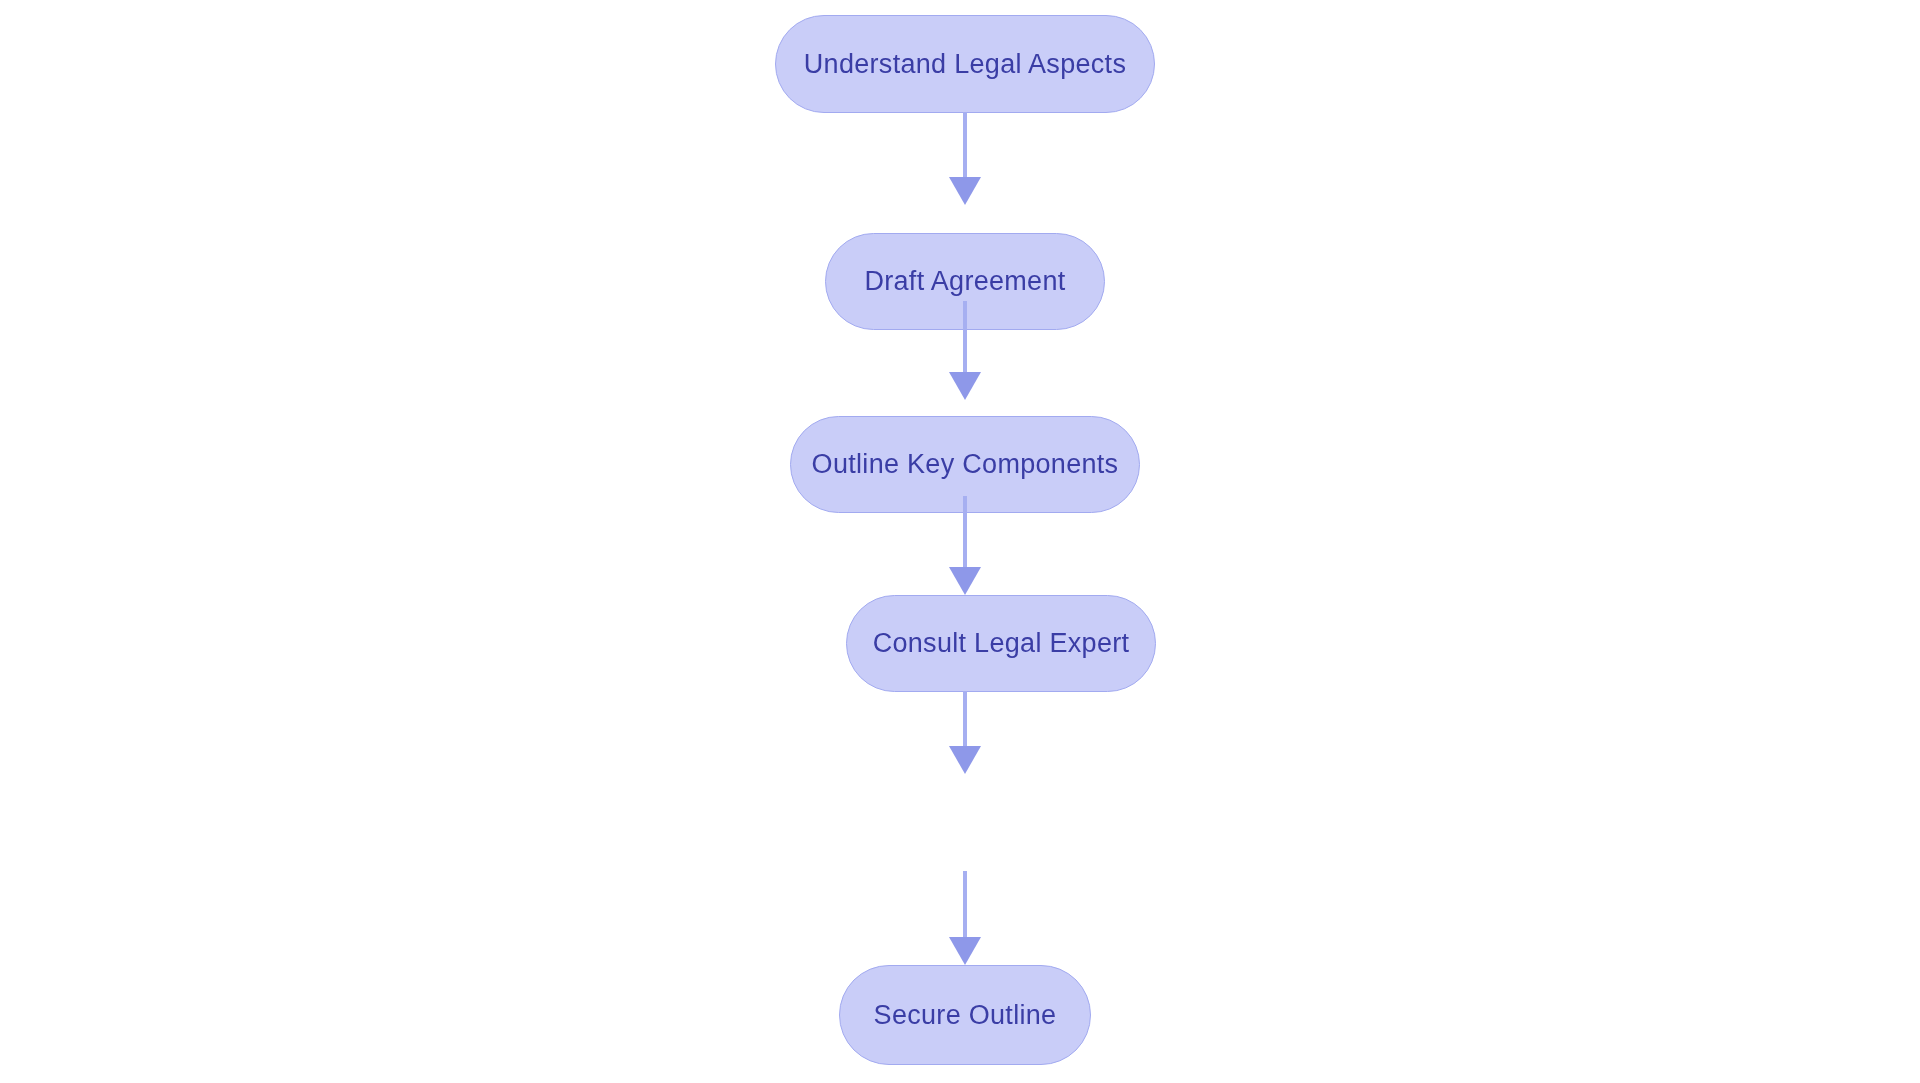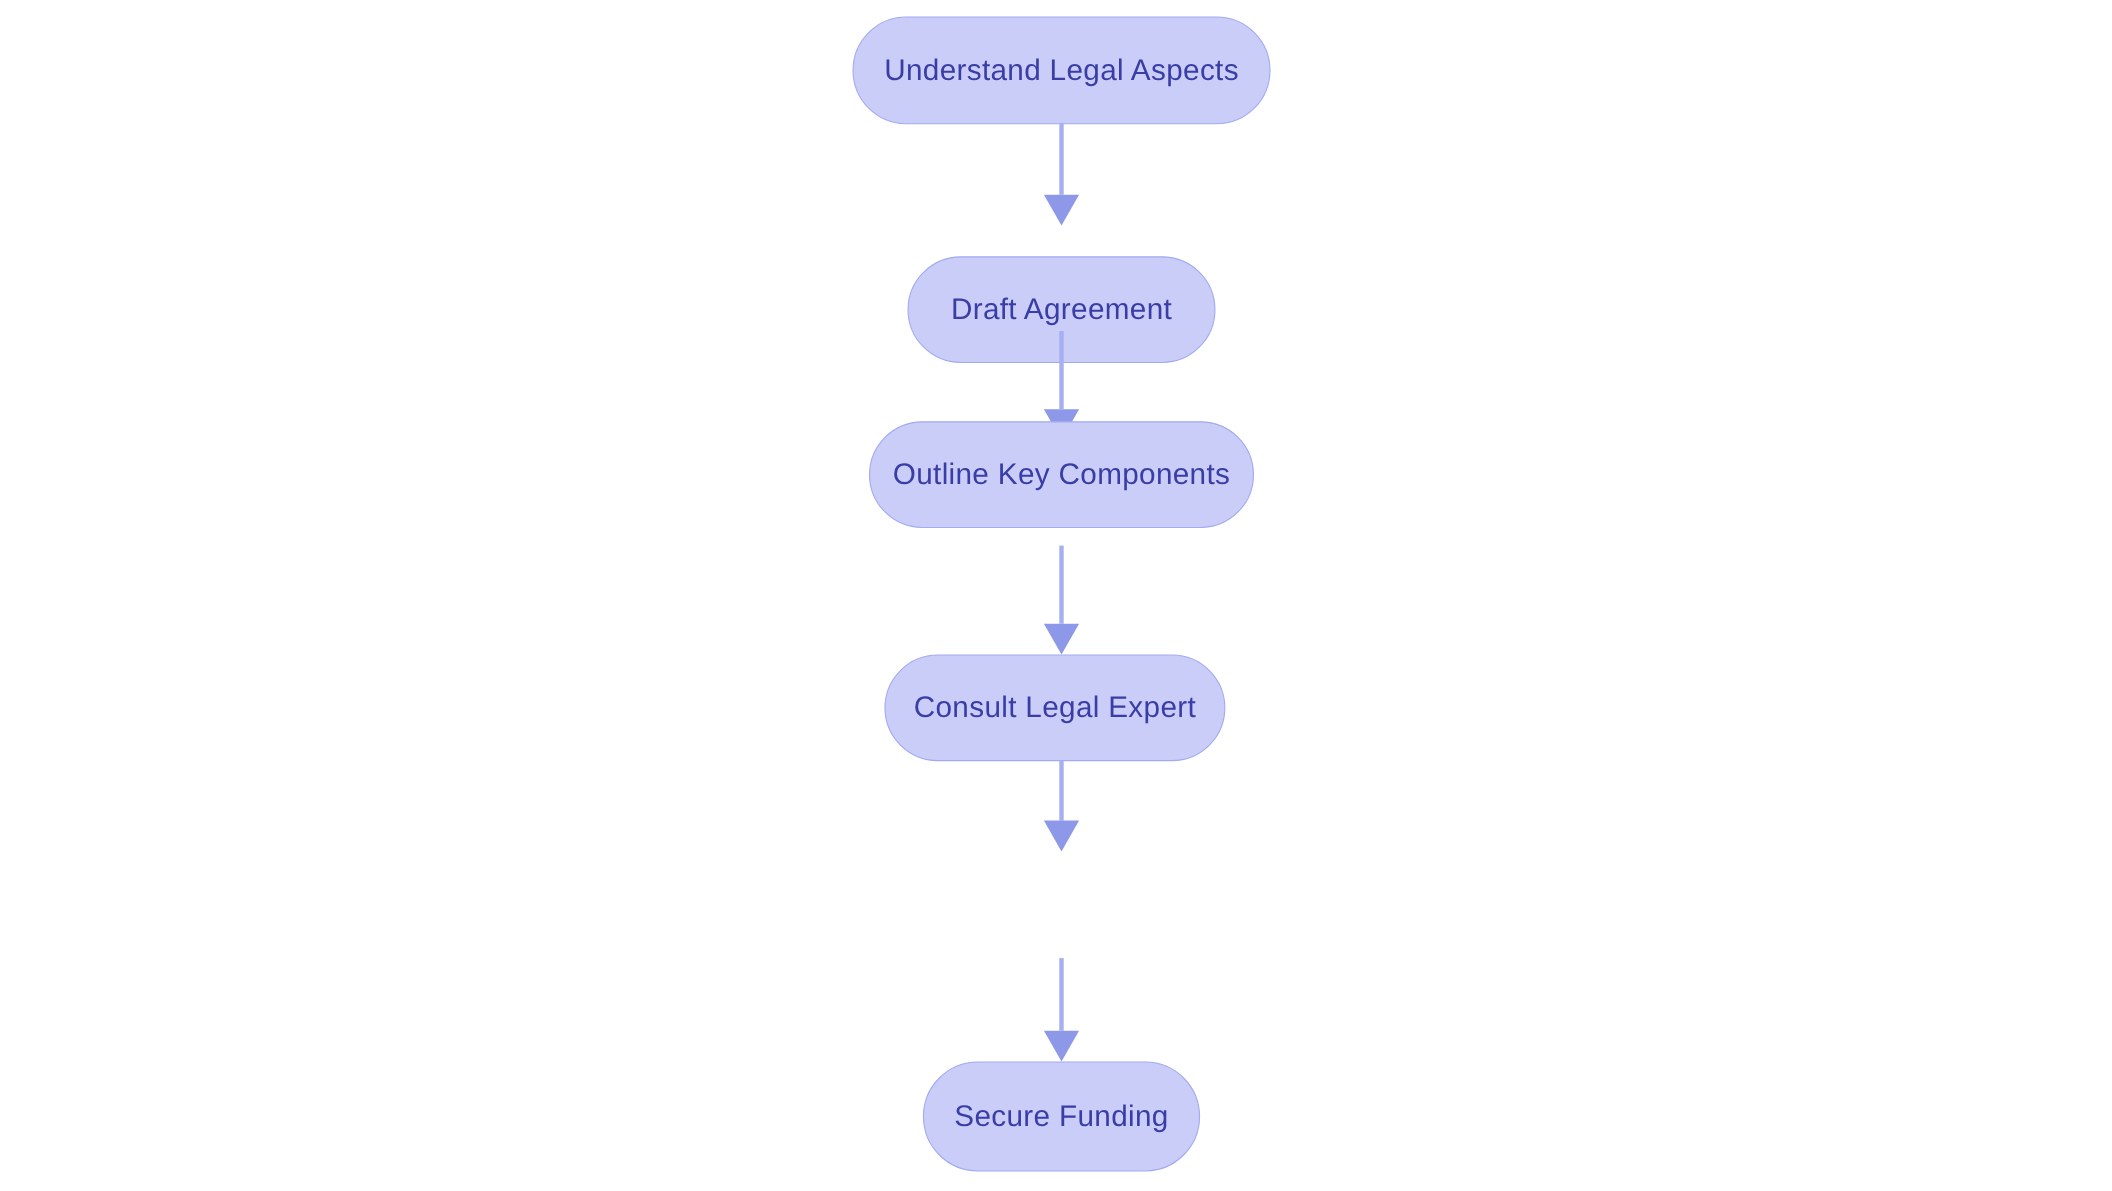"Outline Key Components" .n3 { top: 383px -> 416px }
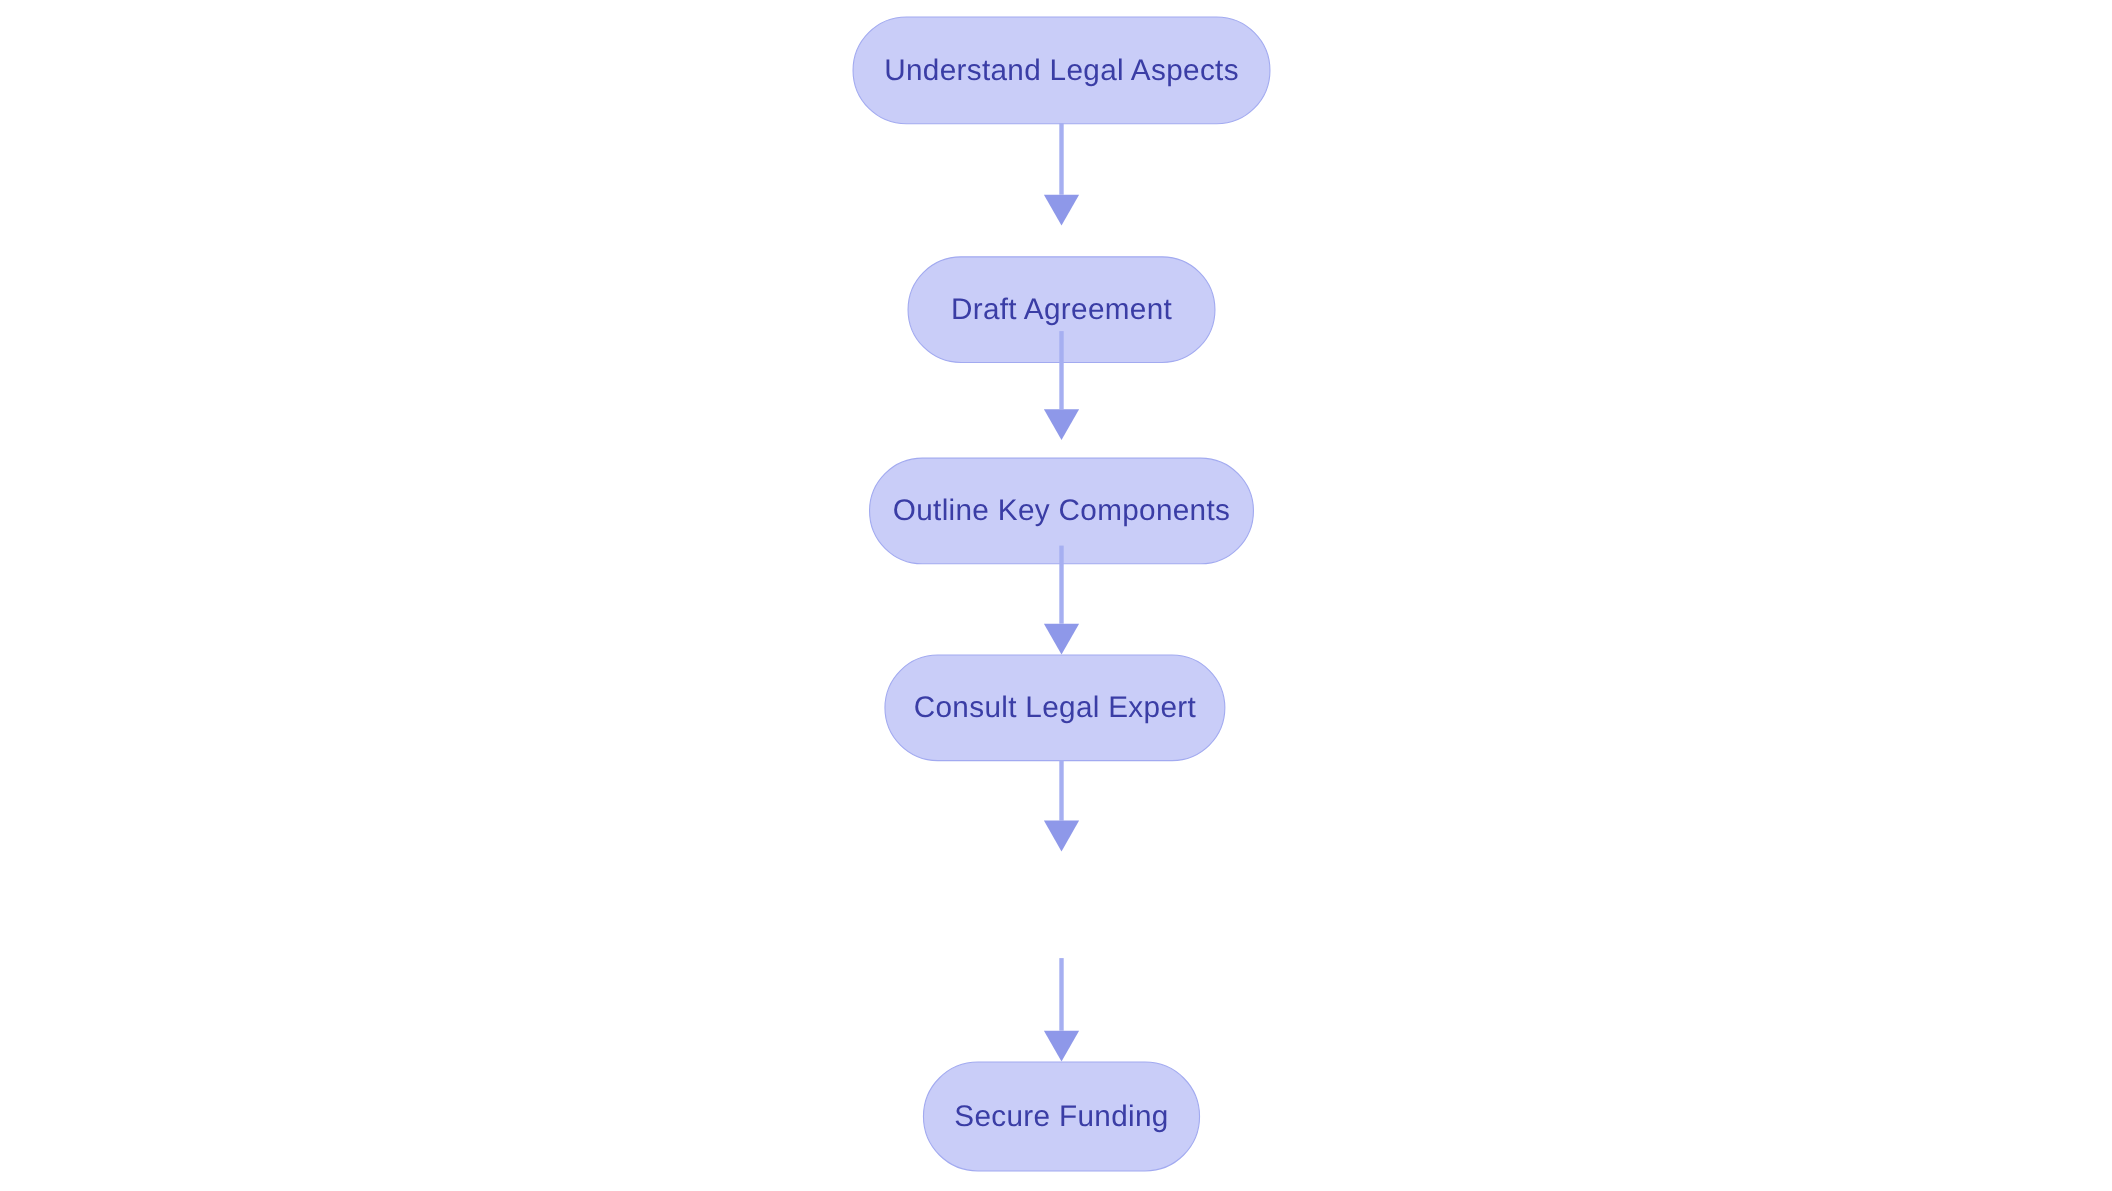"Consult Legal Expert" .n4 { left: 804px -> 846px }
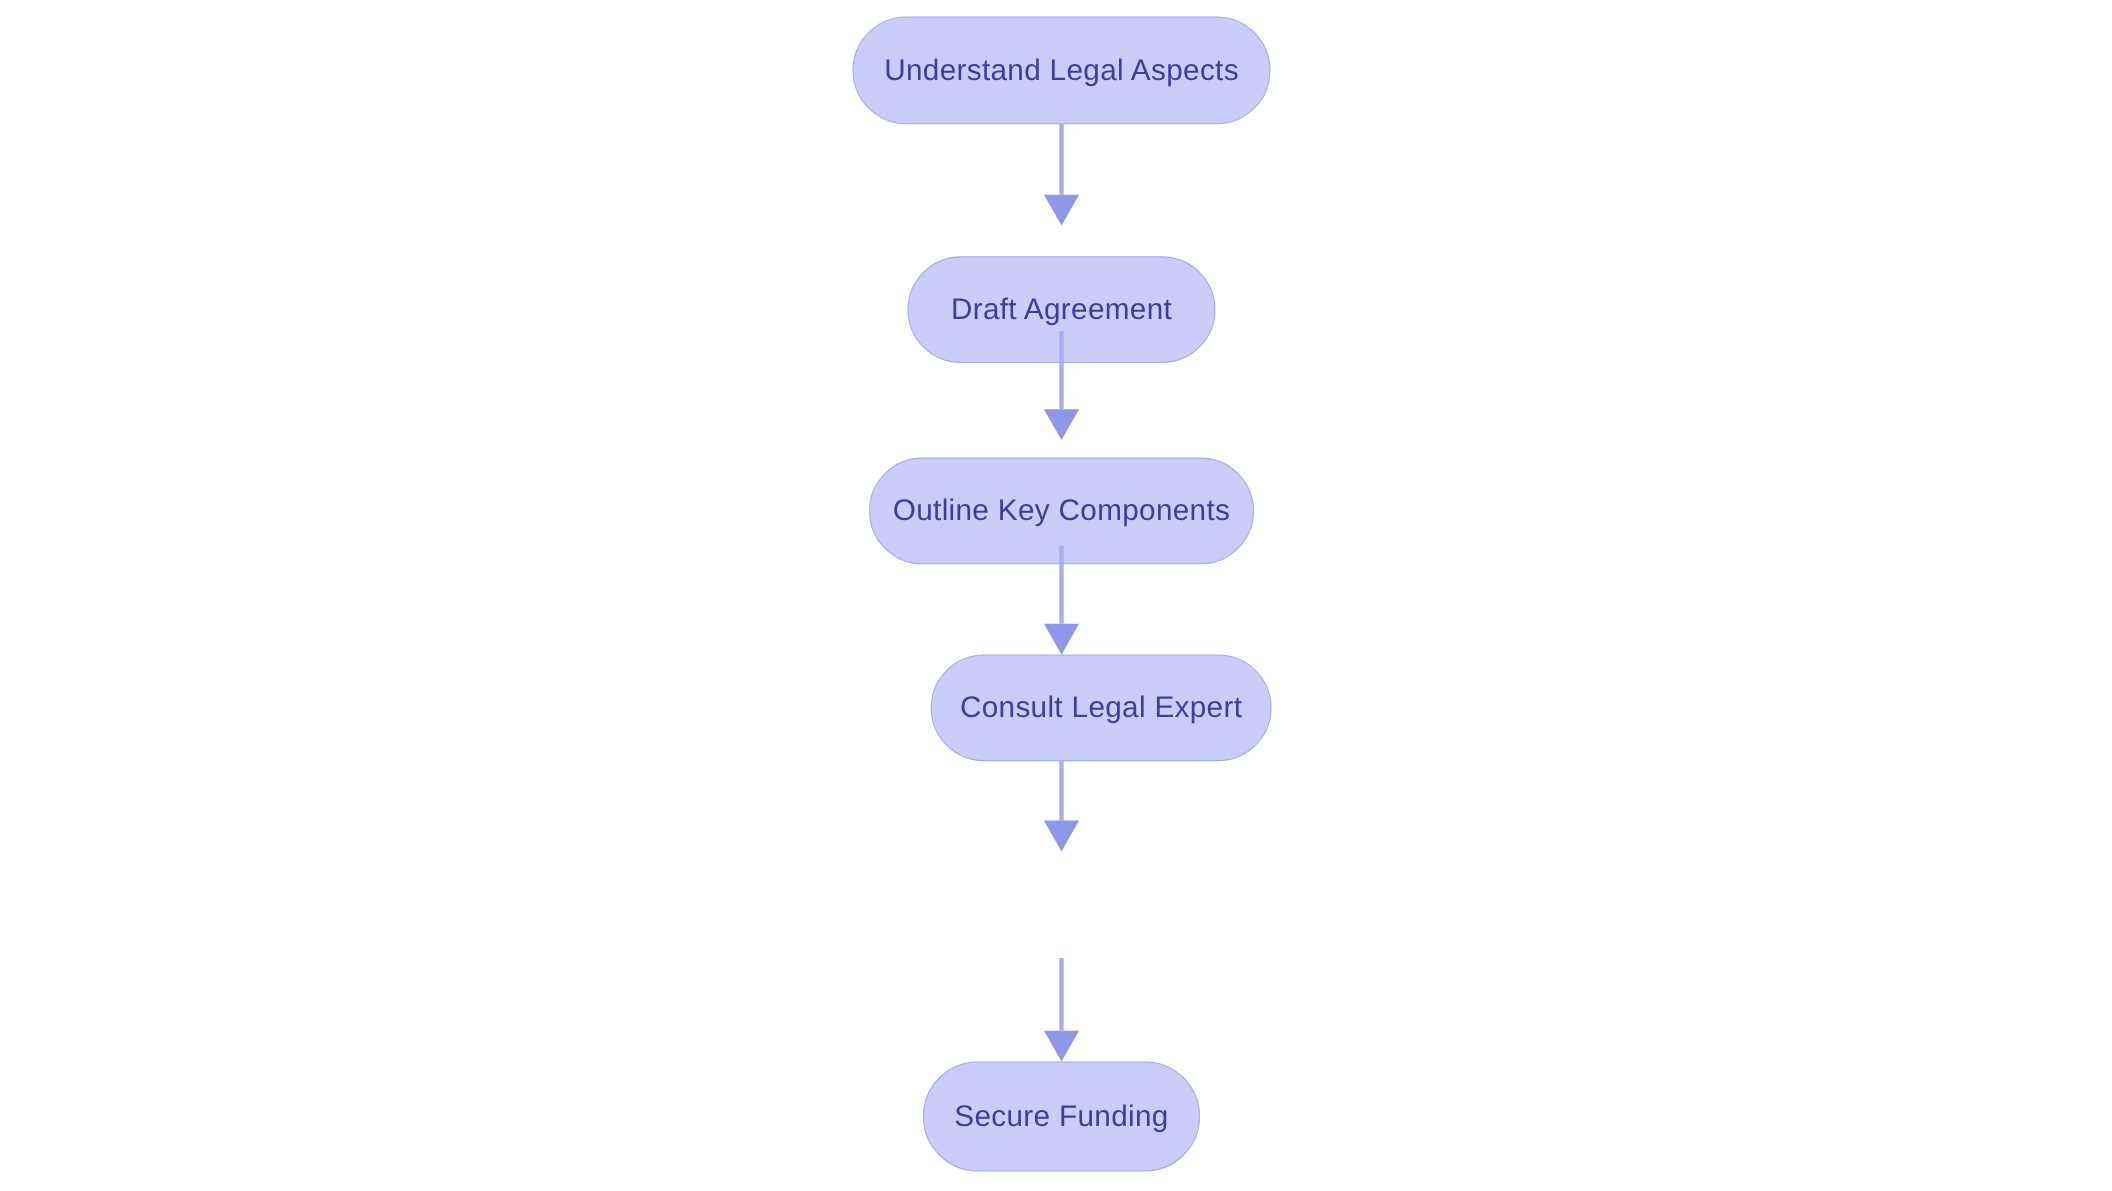"Secure Funding" span { text: Funding -> Outline }
